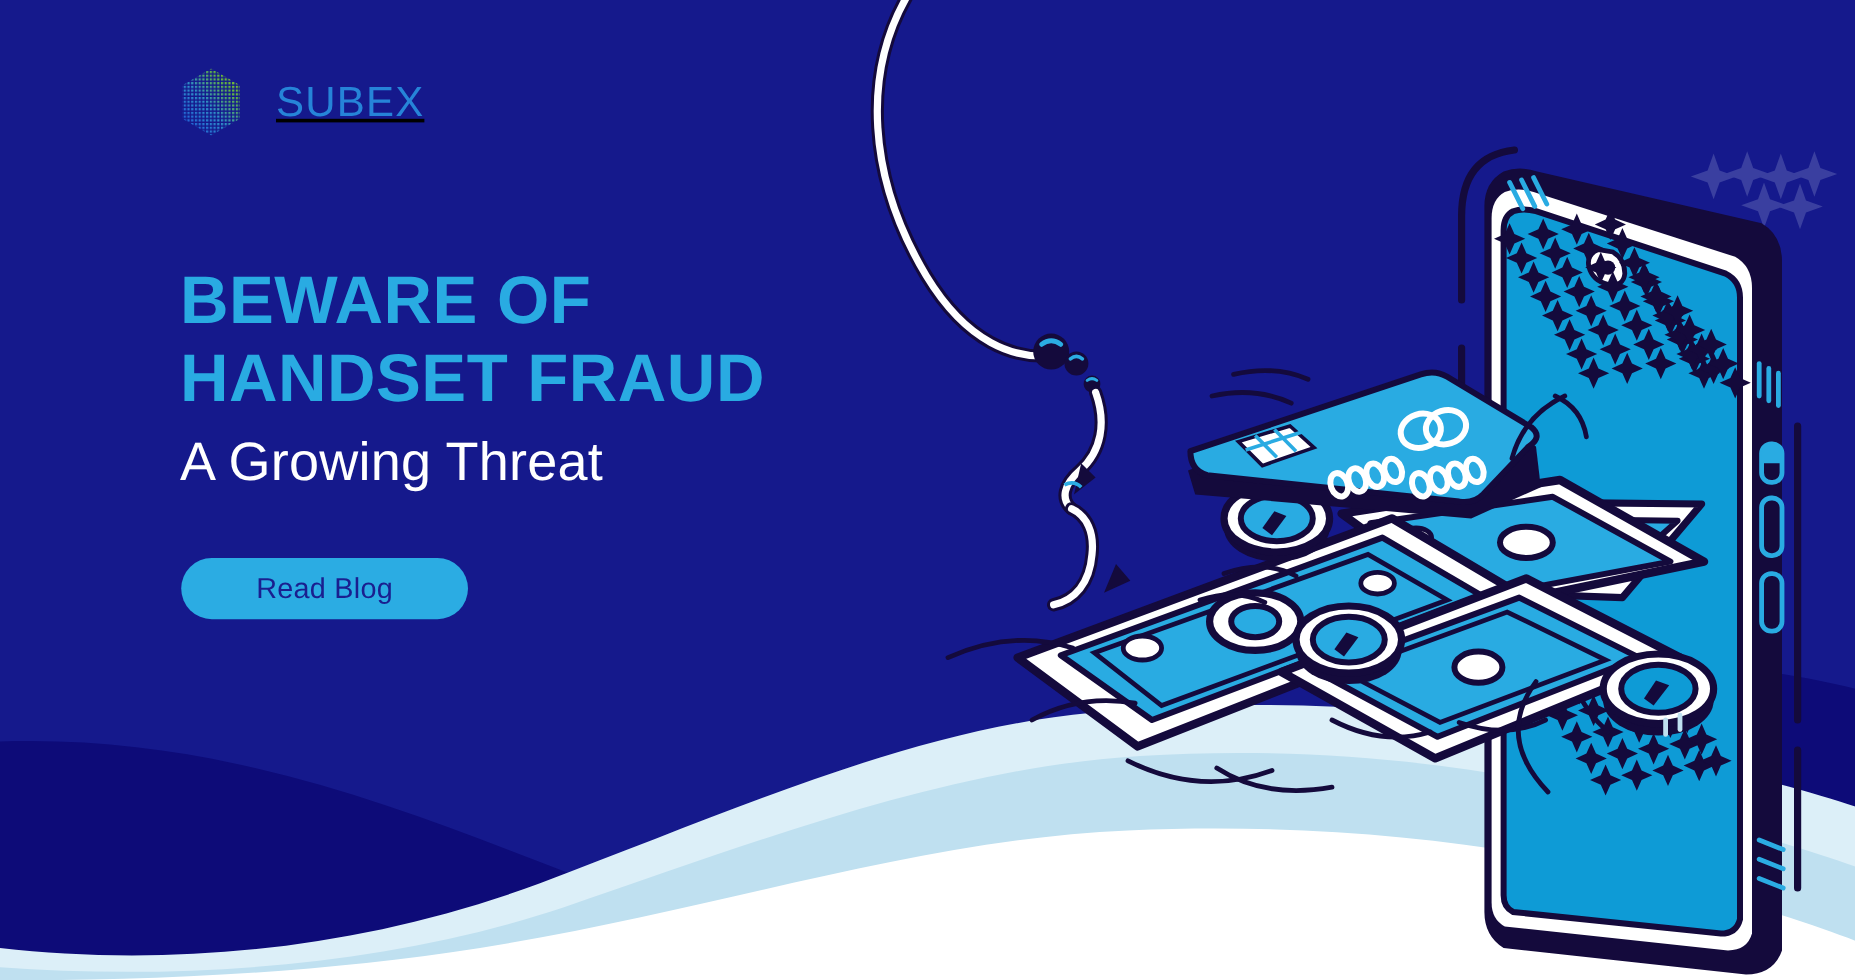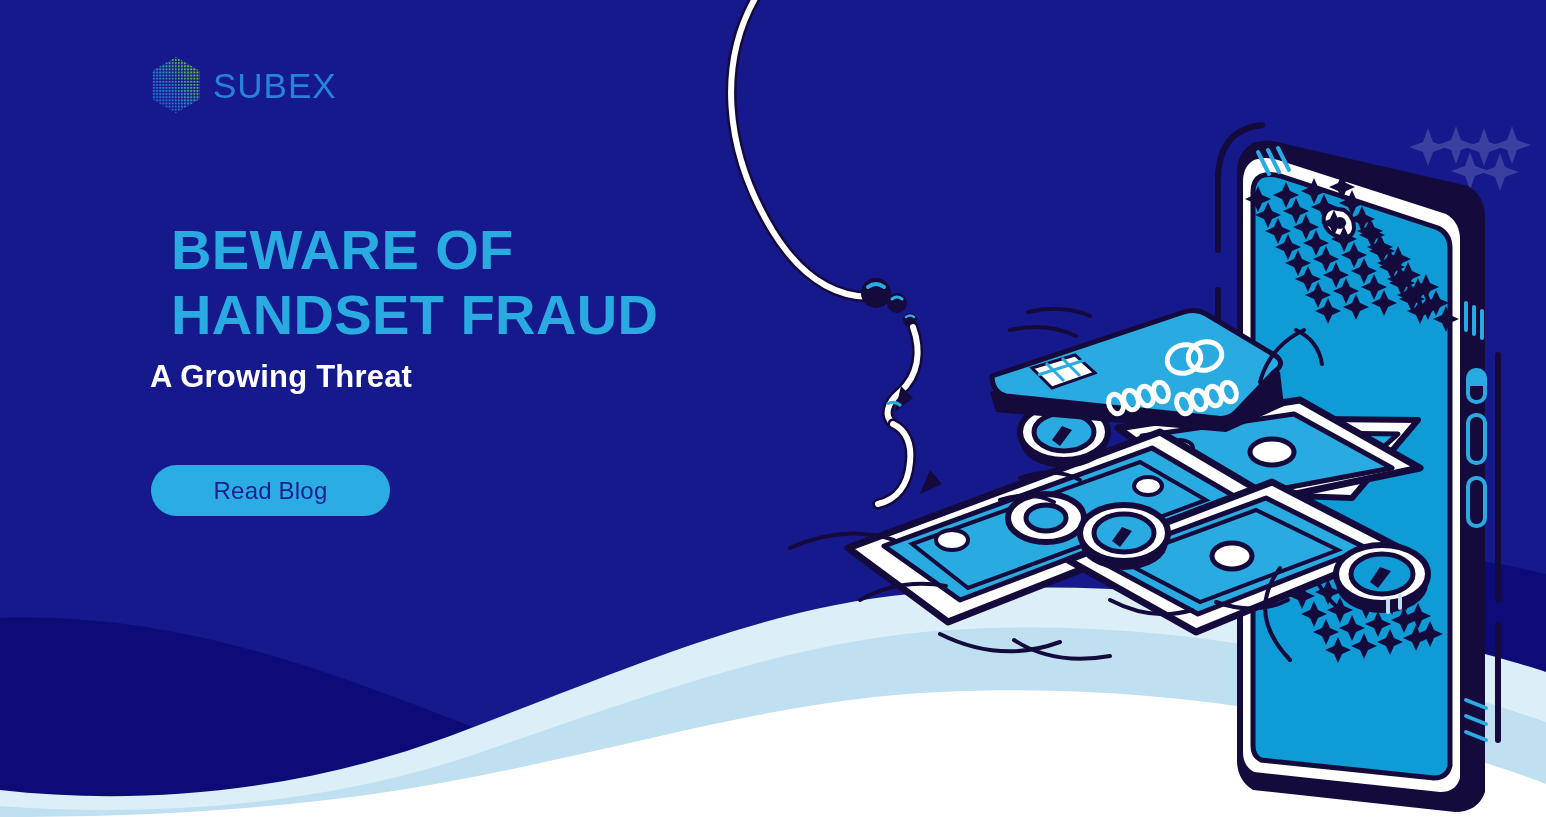"SUBEX" .logo-block { gap: 11px -> 28px; text-decoration: none -> underline }
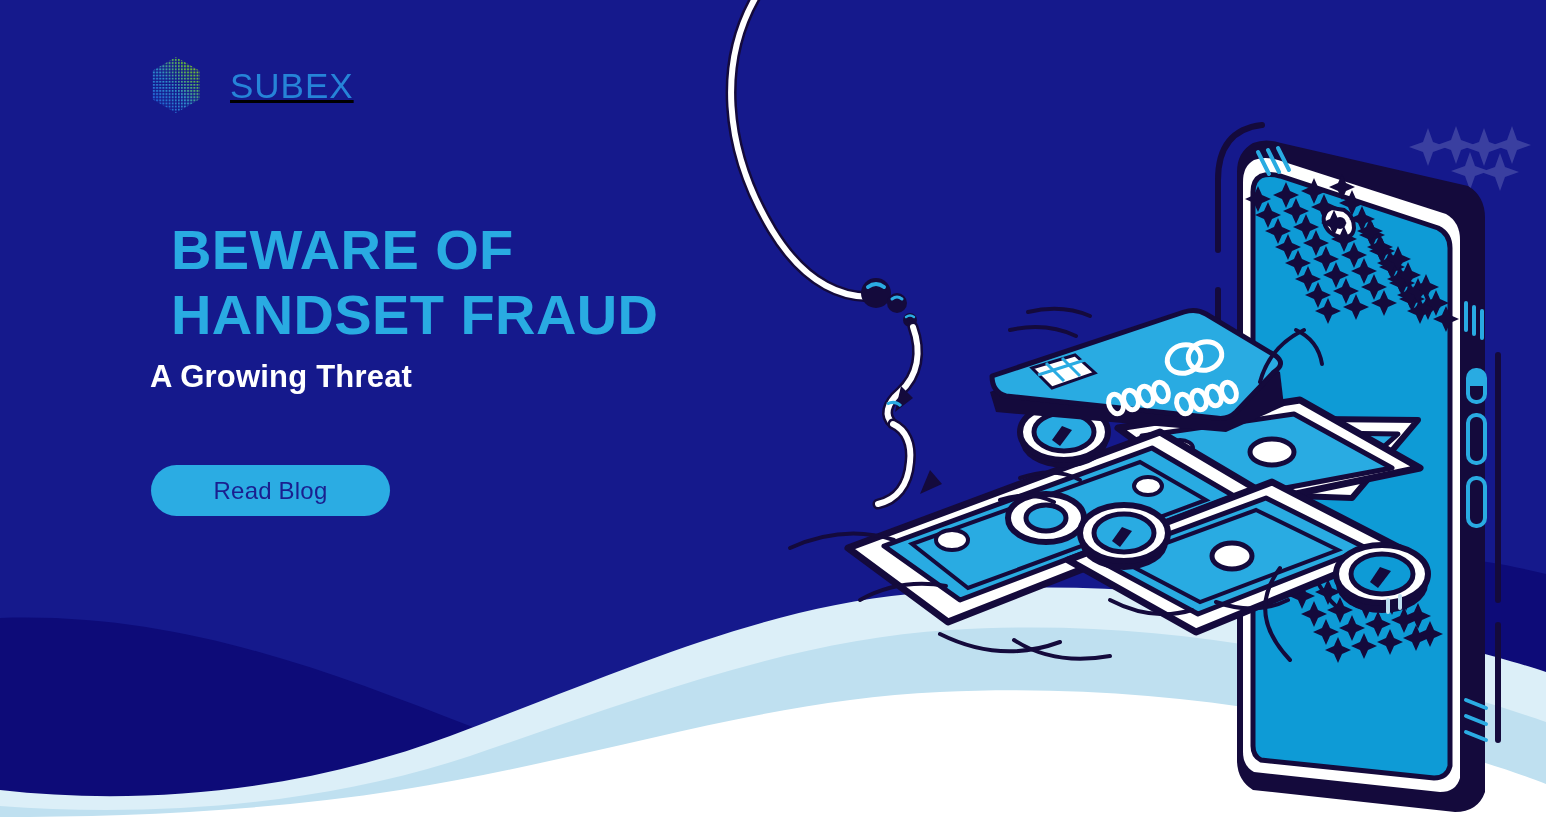"BEWARE OF" .headline { margin-left: 21px -> none }
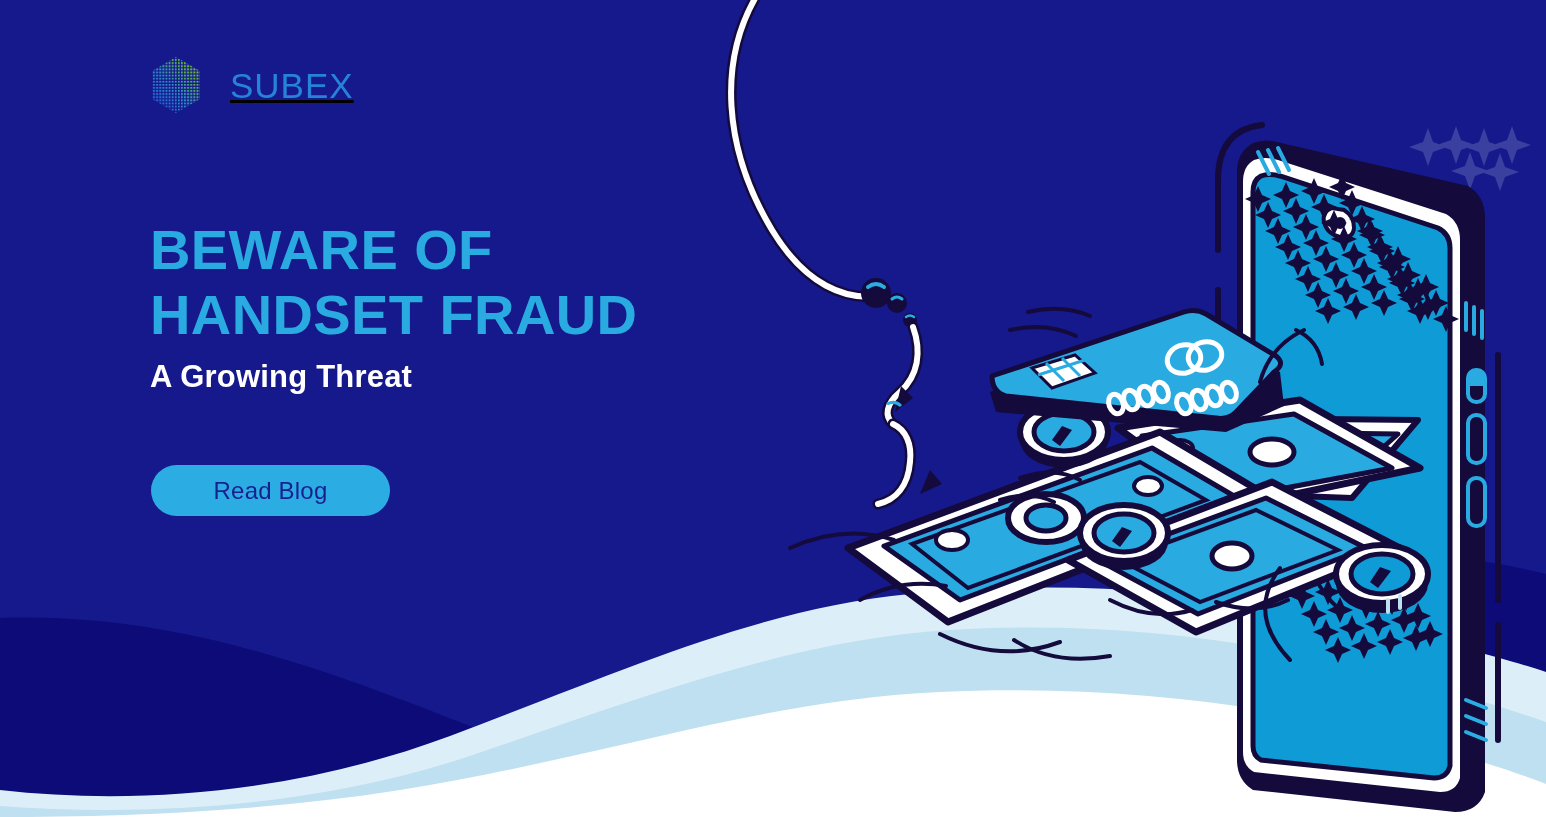"A Growing Threat" .subhead { font-size: 31px -> 45px; font-weight: 700 -> 400 }
